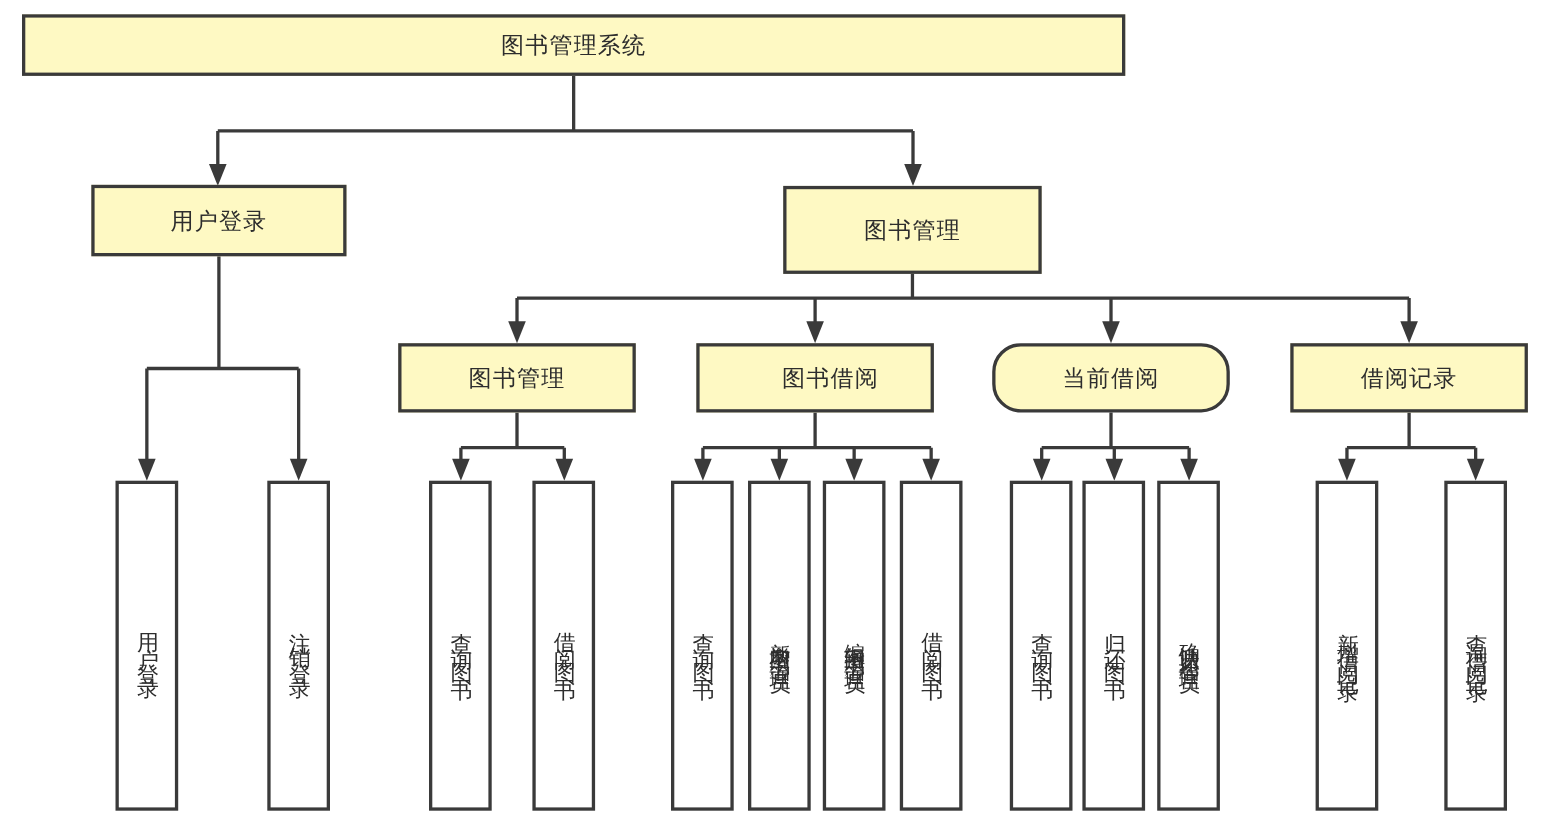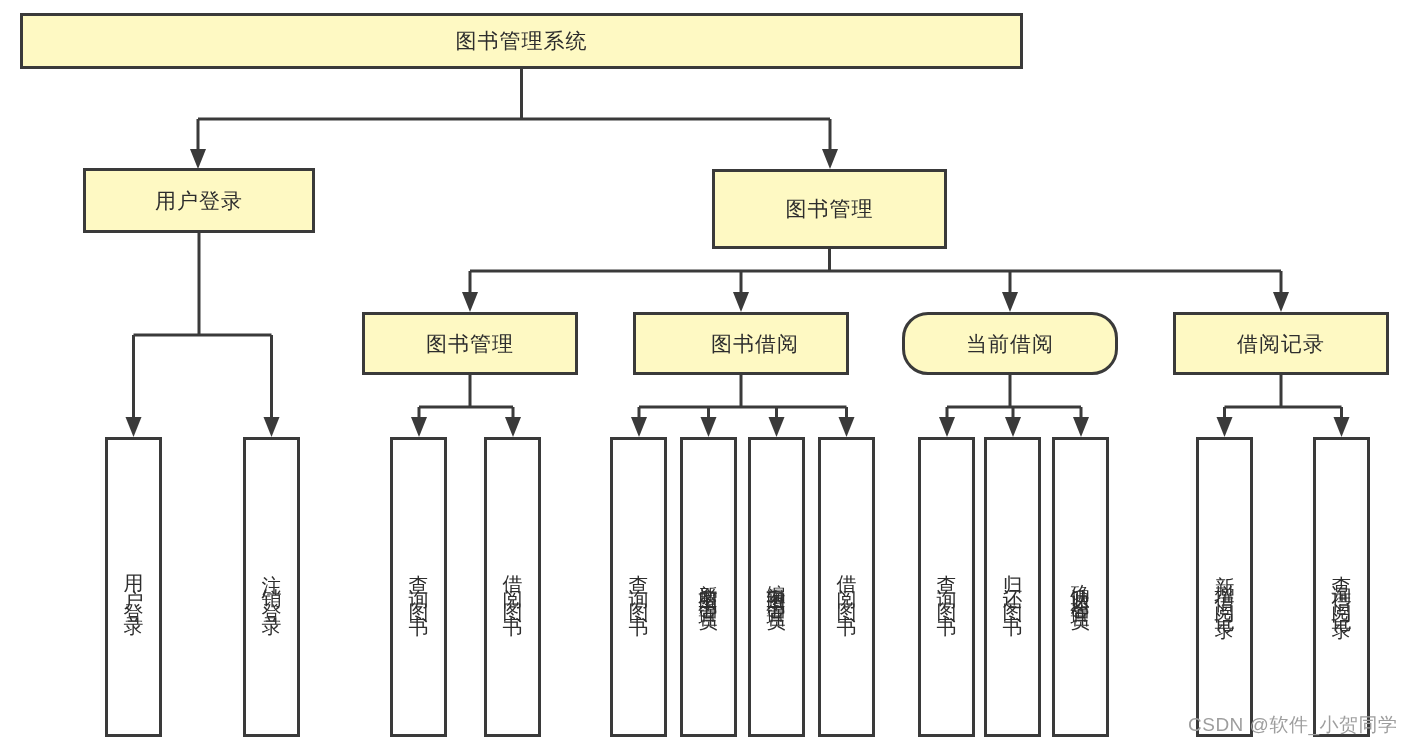"CSDN @软件_小贺同学" div.watermark { html: <div>CSDN @软件_小贺同学</div> -> none }
